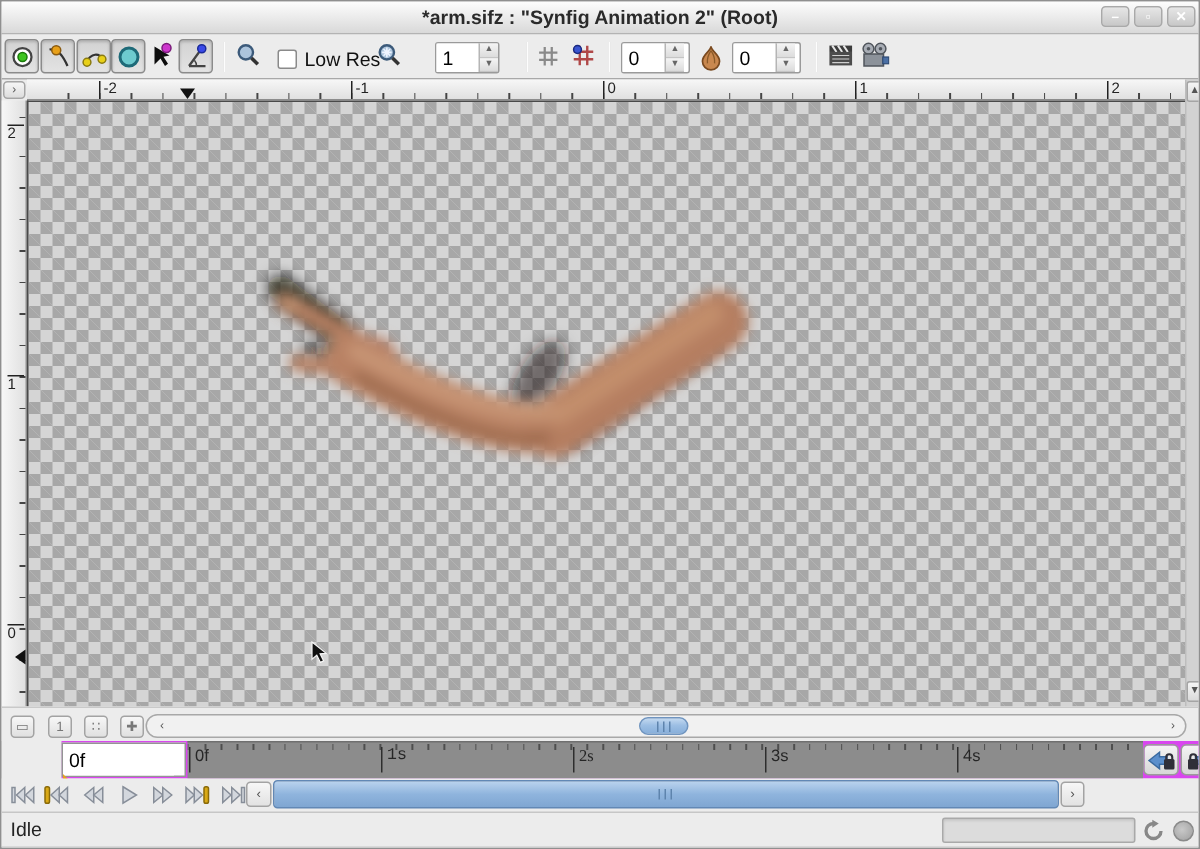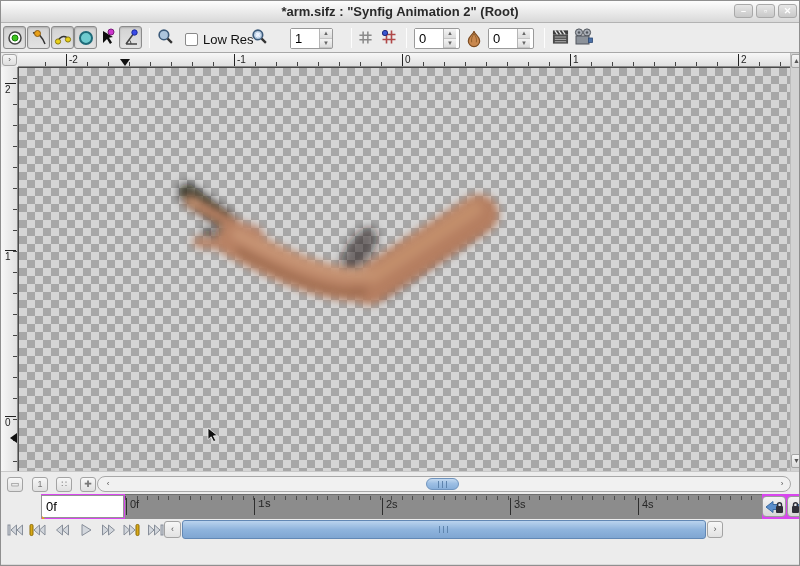"2s" div.tlabel { font-family: none -> Liberation Serif, serif }
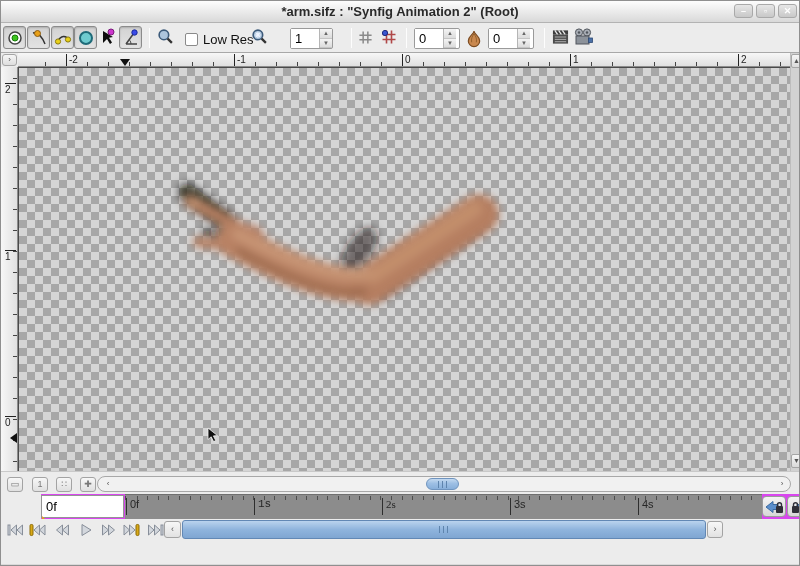"Idle" div.abs { html: none -> <div> <div>Idle</div> <div></div> <div> <svg> <path></path> <polygon></polygon> </svg> </div> <div></div> </div> }
